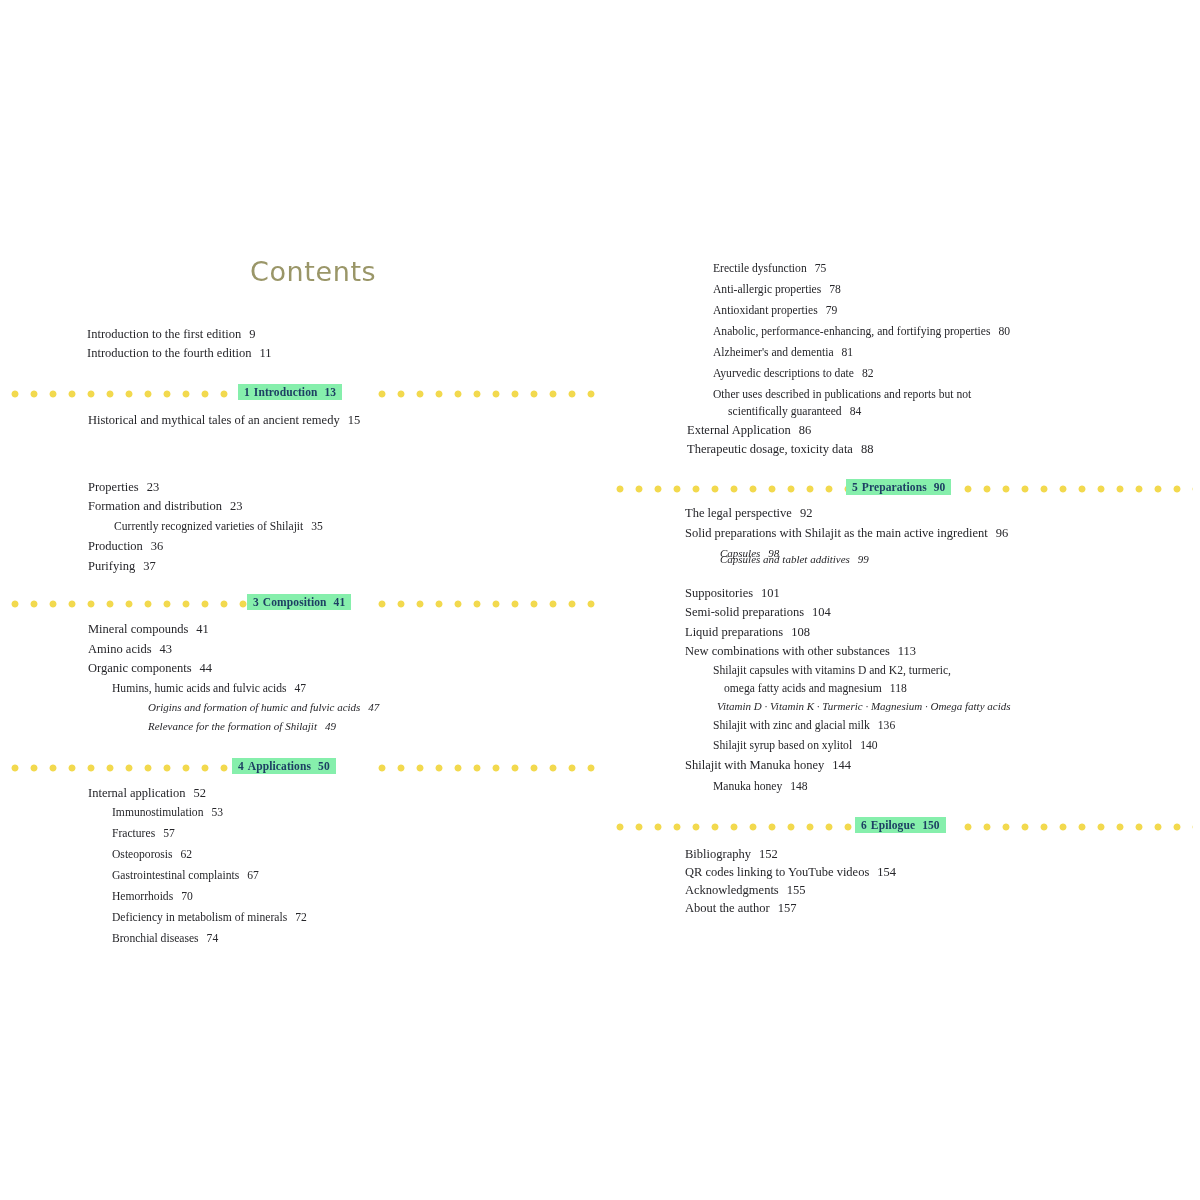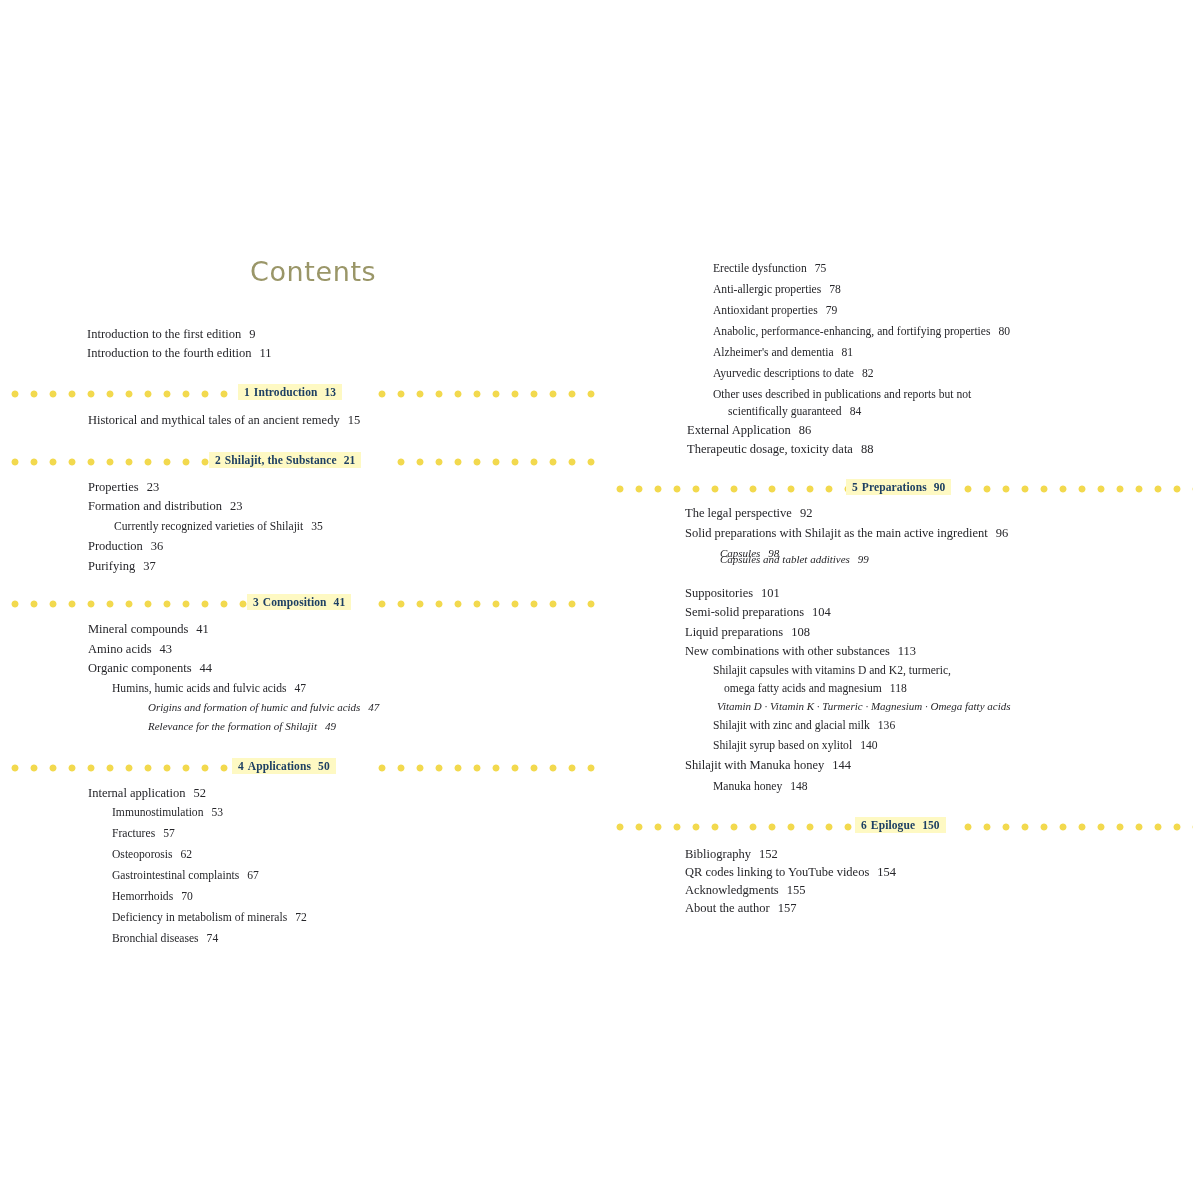"1 Introduction 13" .chapter-rule .label { background: #fef9c3 -> #86efac }
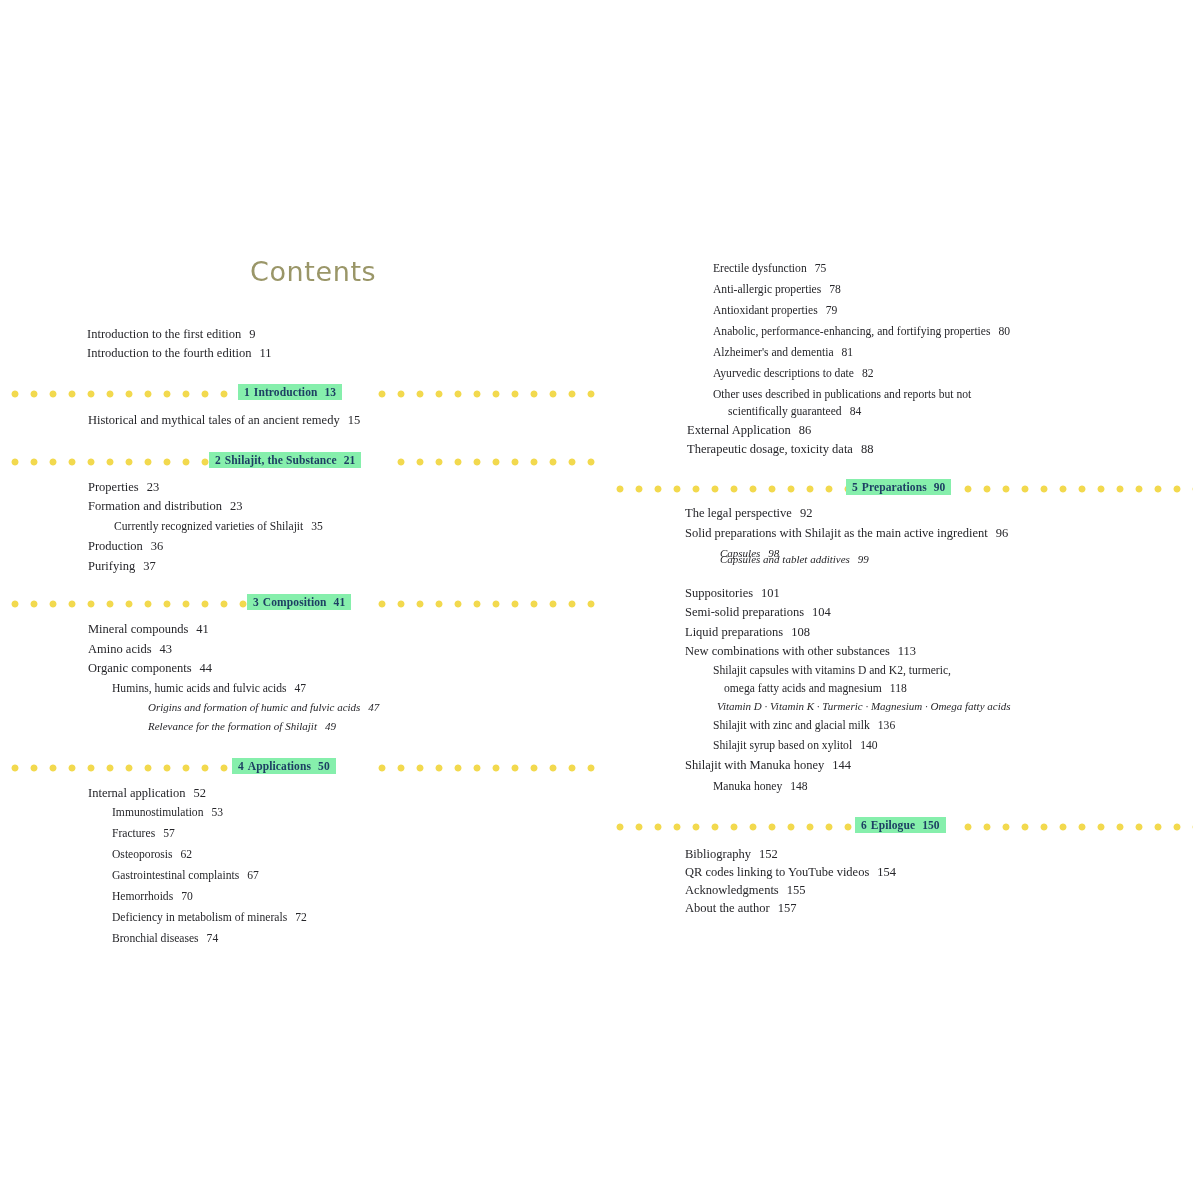"2 Shilajit, the Substance 21" div.chapter-rule { html: <div> <div></div> <div></div> <div> <span>2</span><span>Shilajit, the Substance</span><span>21</span> </div> </div> -> none }
